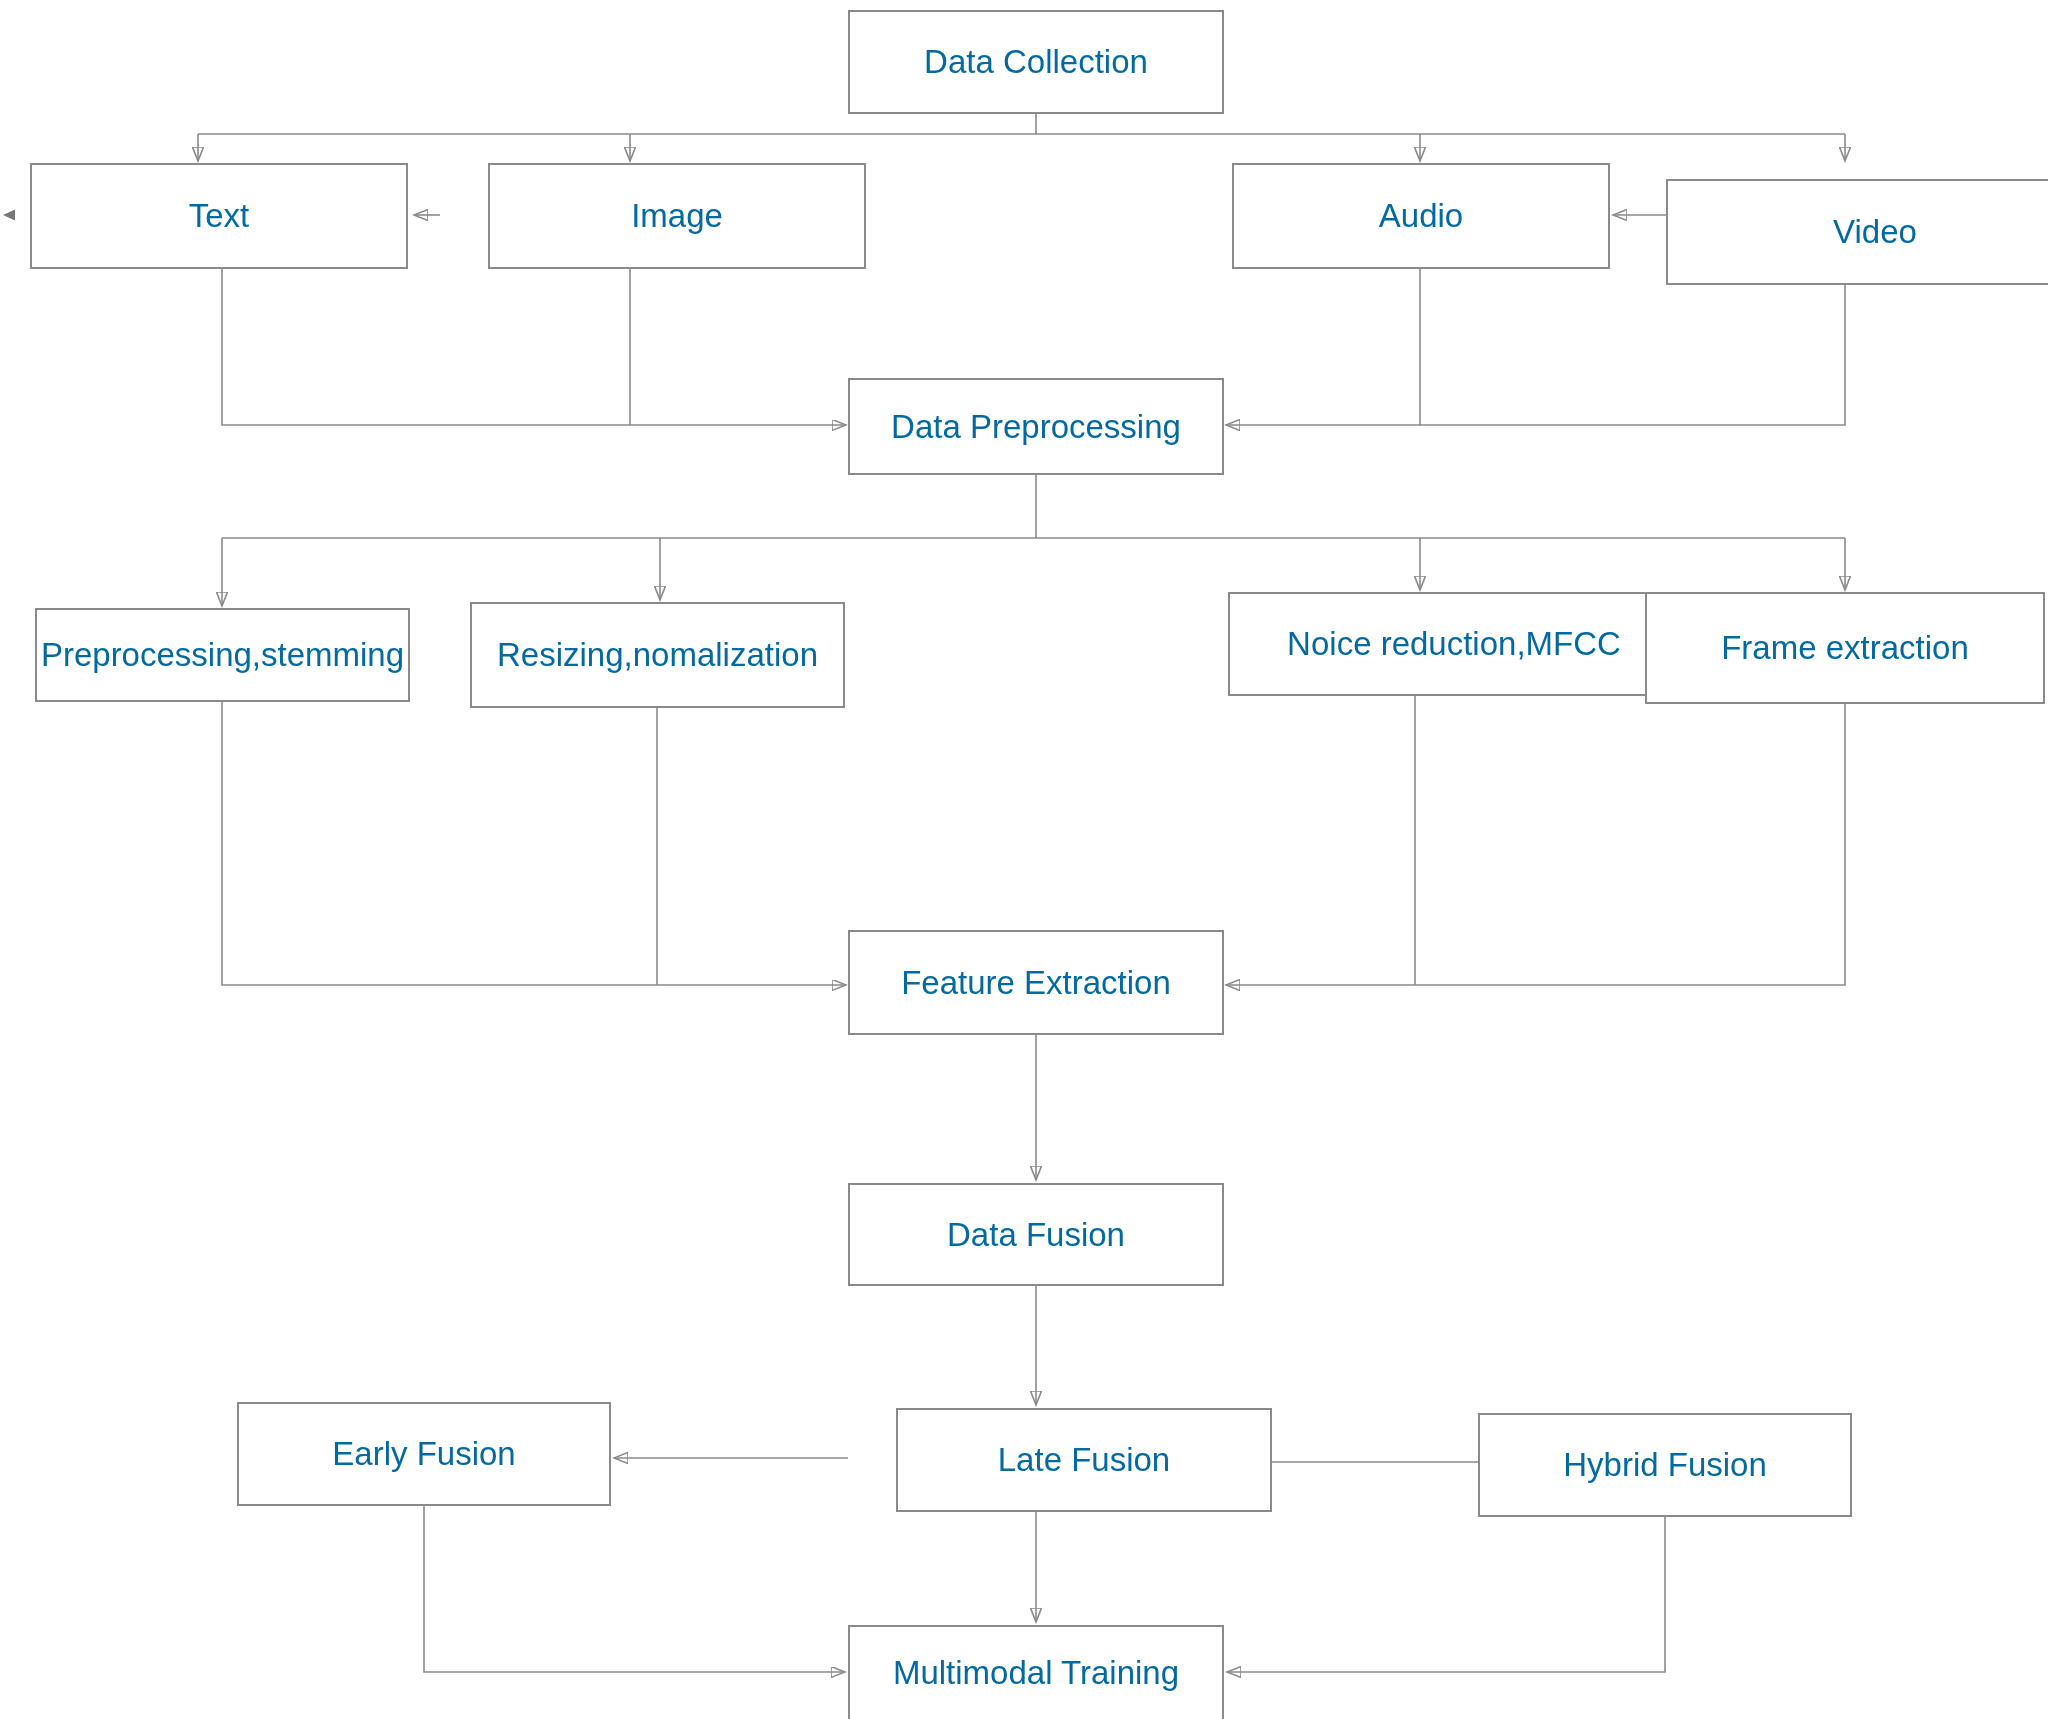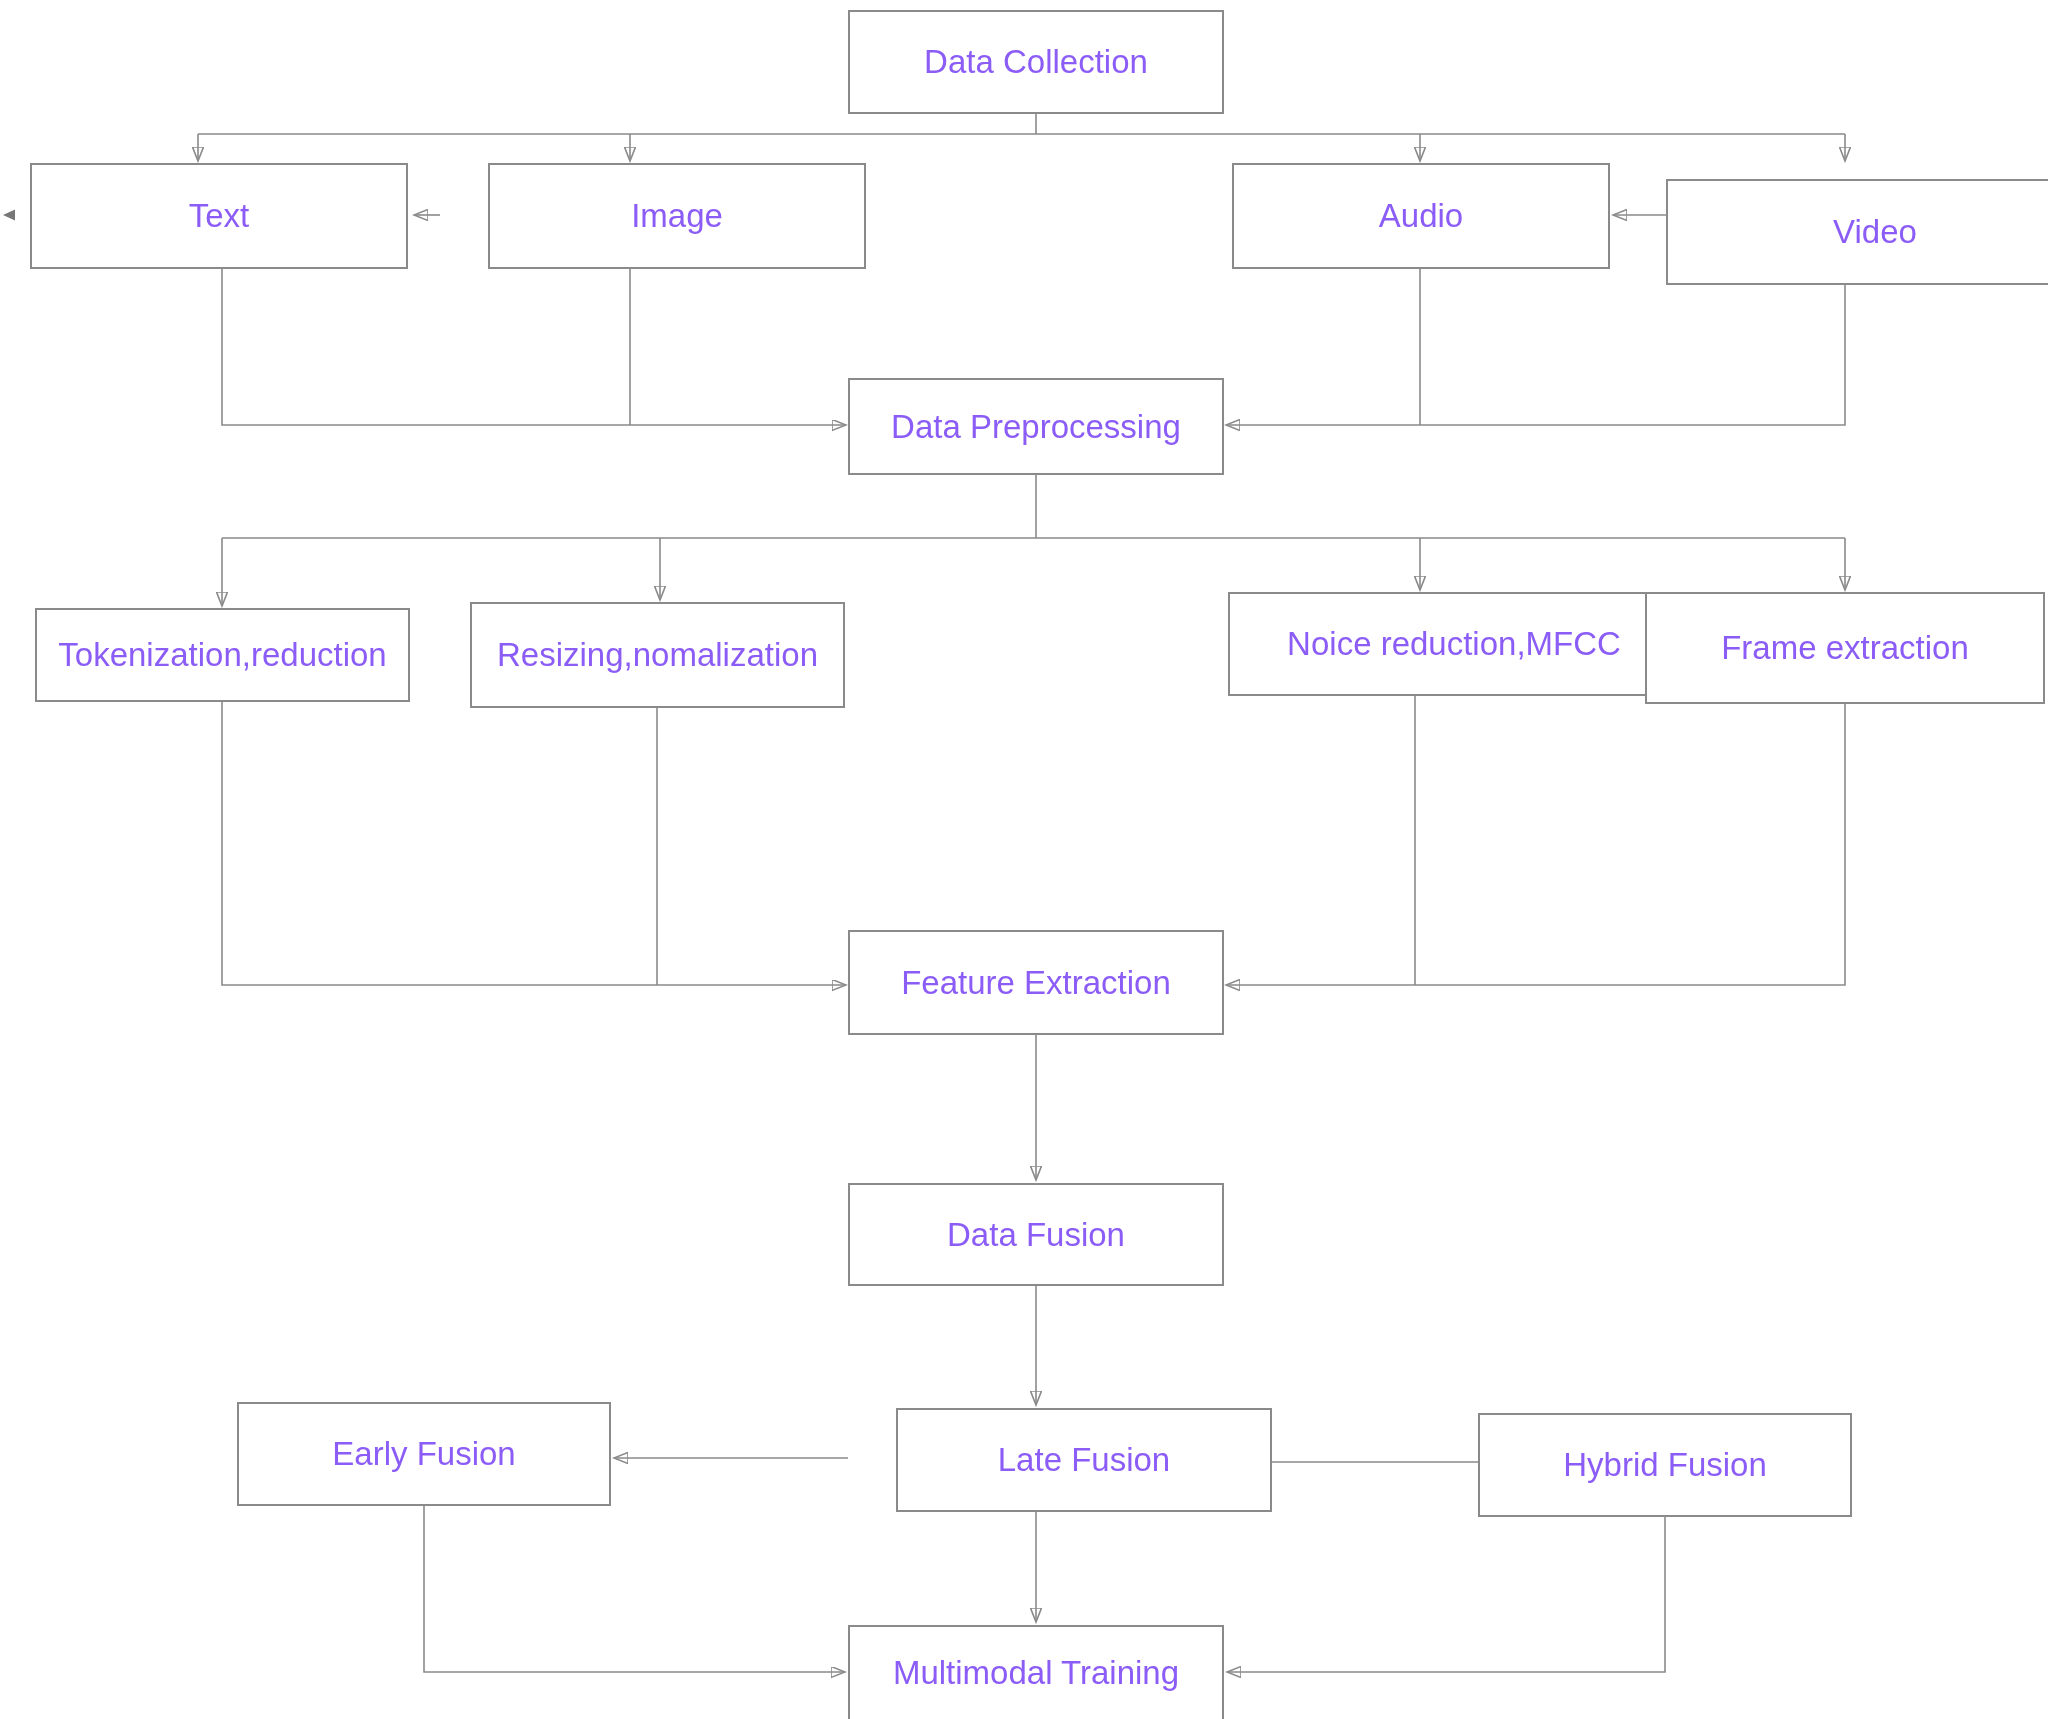"Data Collection" .node { color: #8b5cf6 -> #0369a1 }
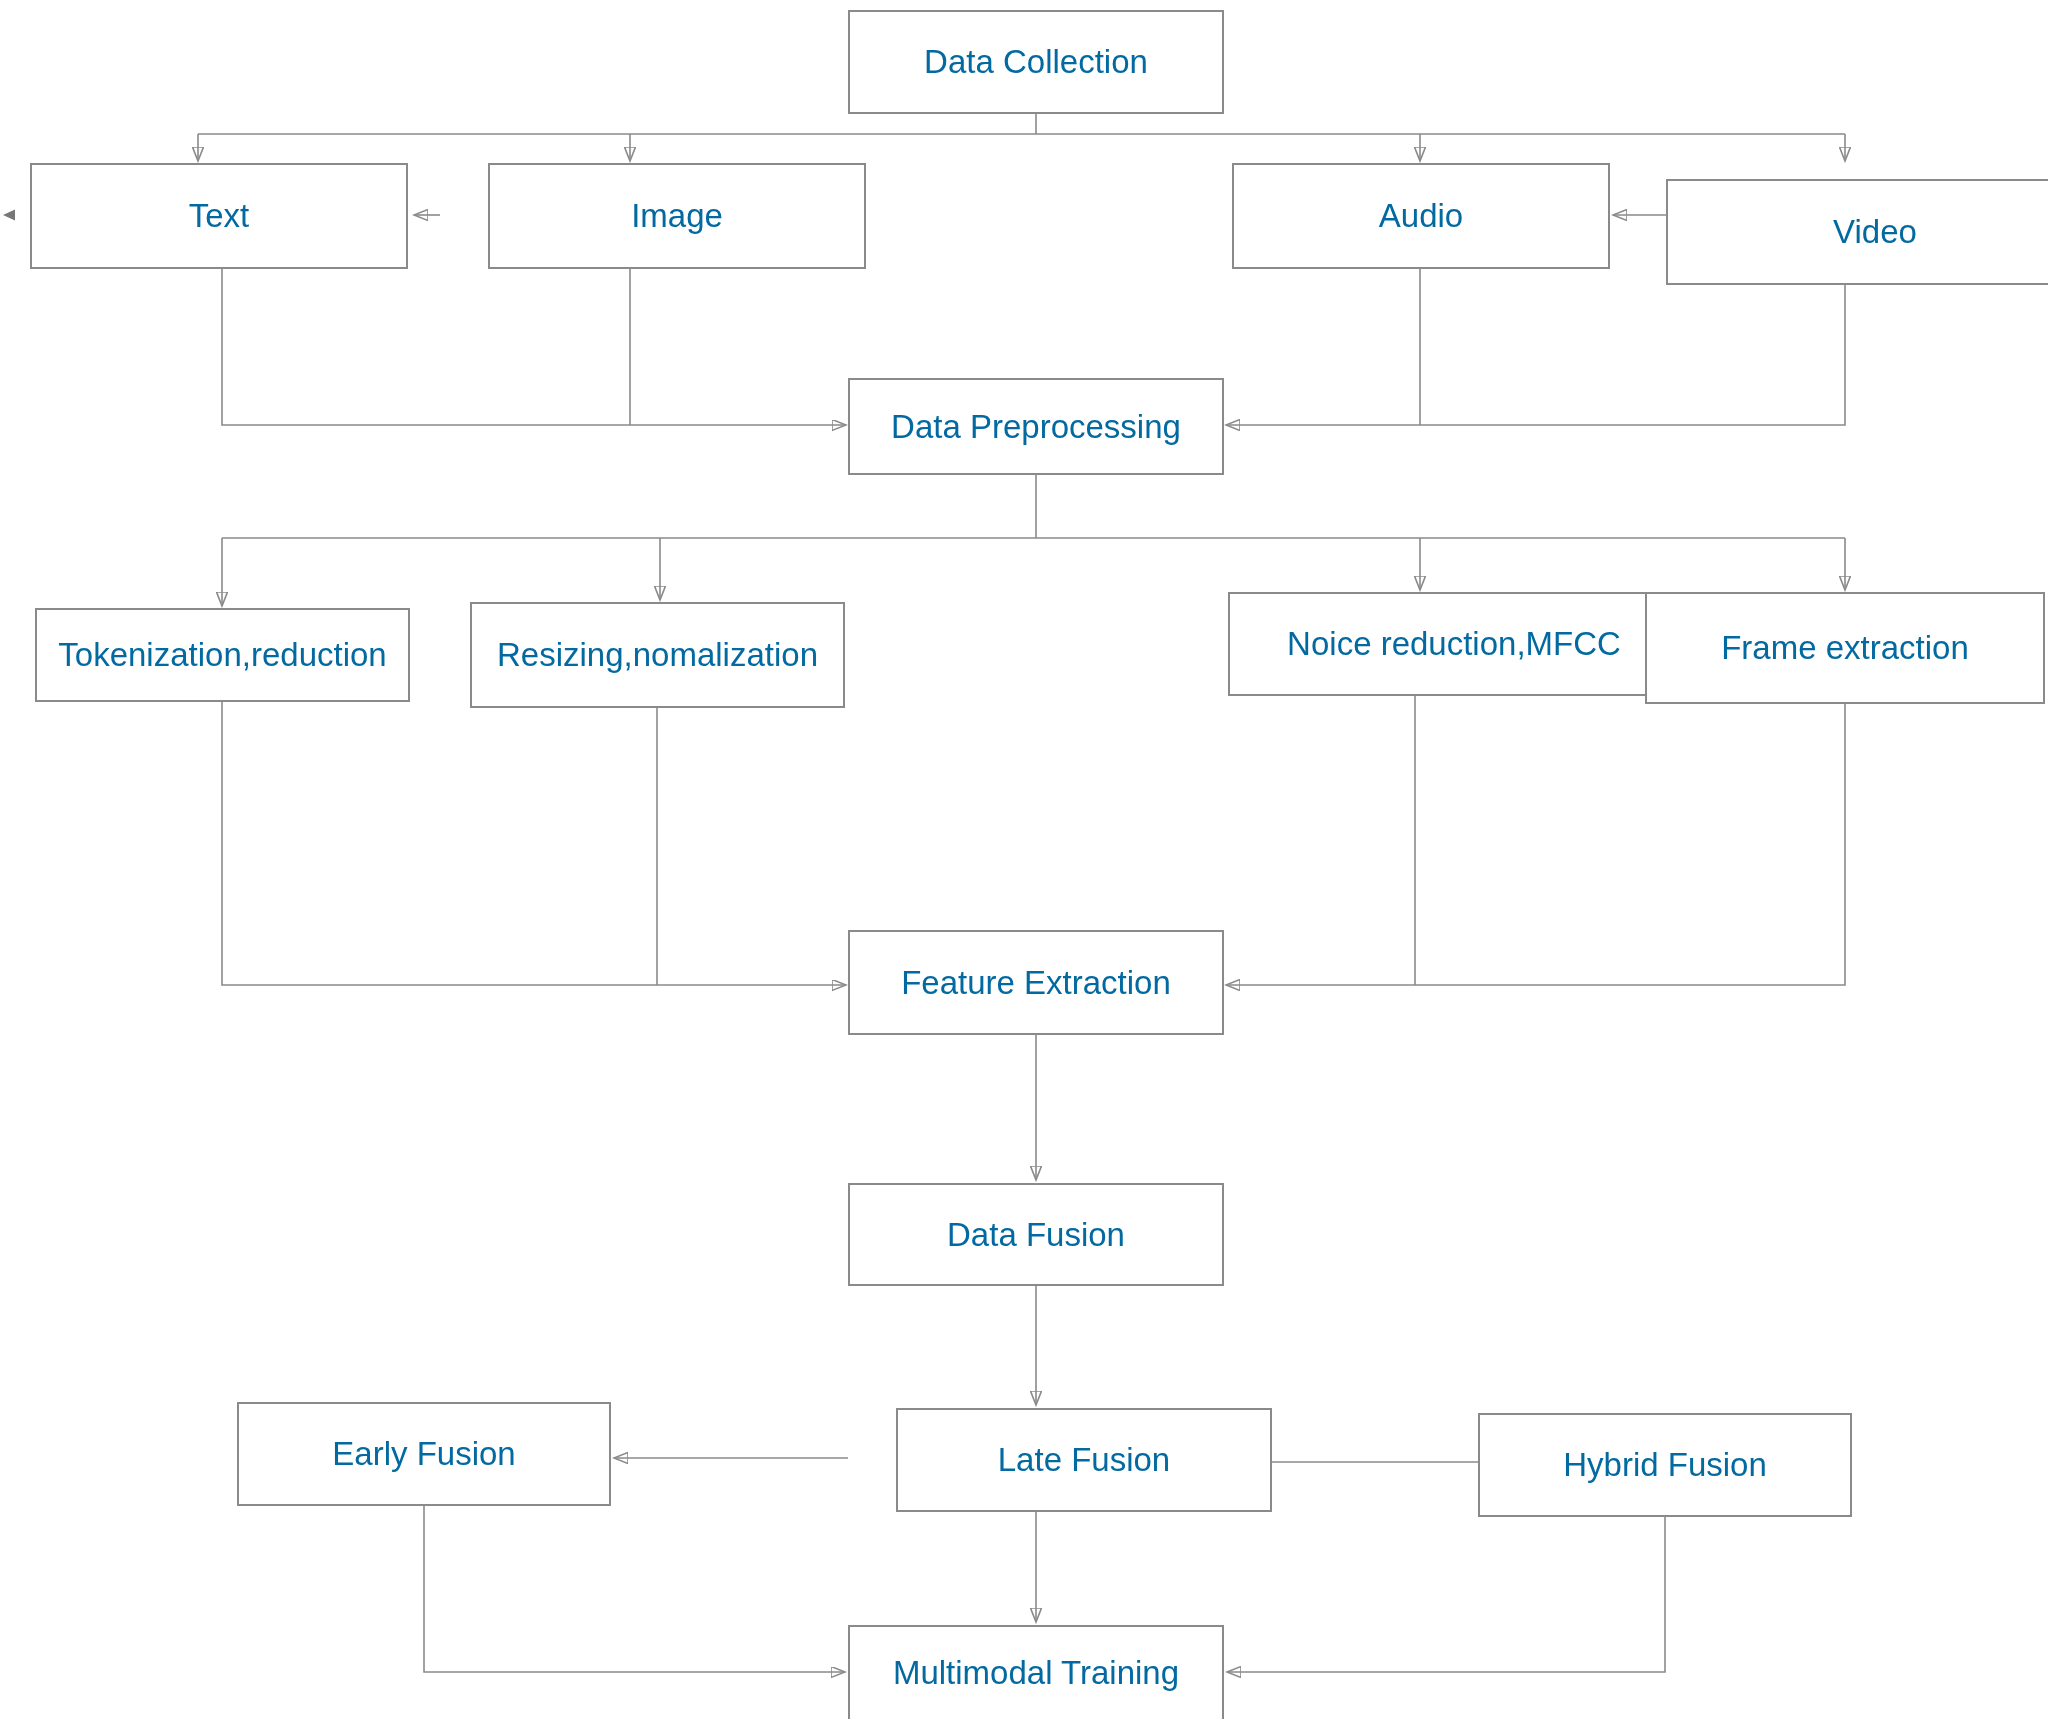"Tokenization,reduction" div.node { text: Tokenization,reduction -> Preprocessing,stemming }
